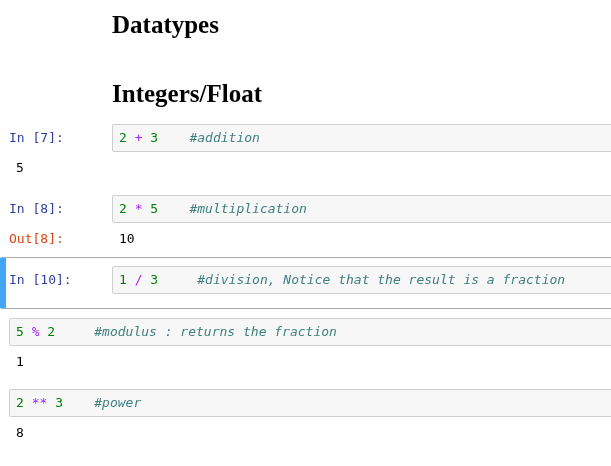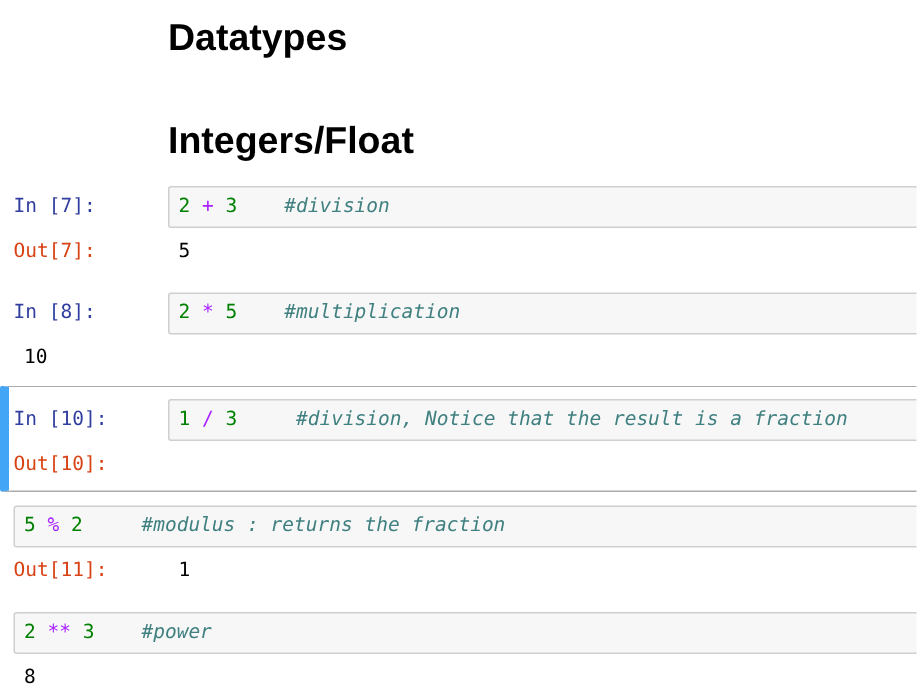"Datatypes" .md-cell h1 { font-family: none -> Liberation Serif, serif }
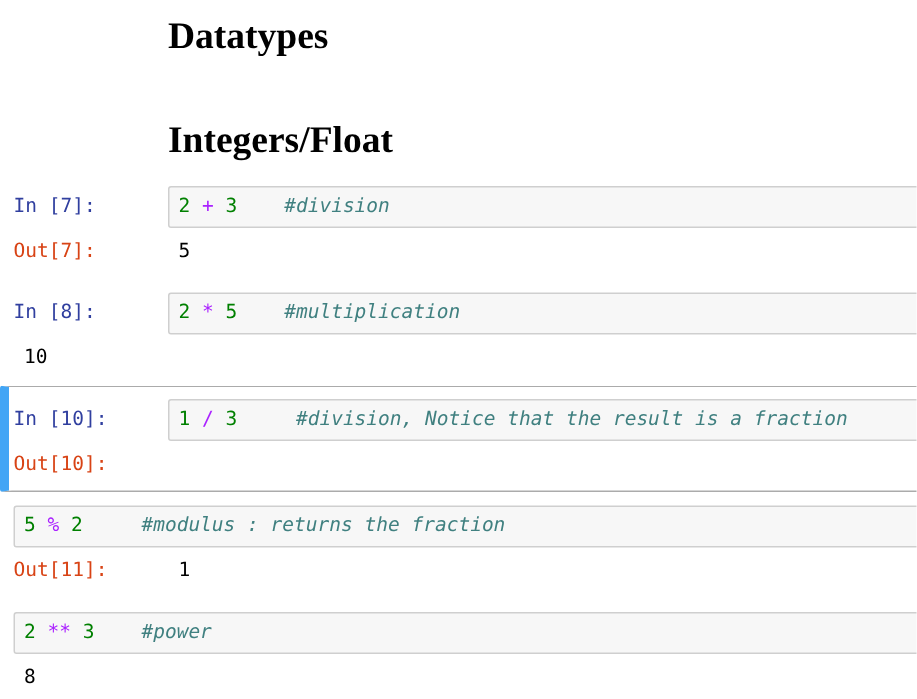"#division" span.tok-com { text: division -> addition }
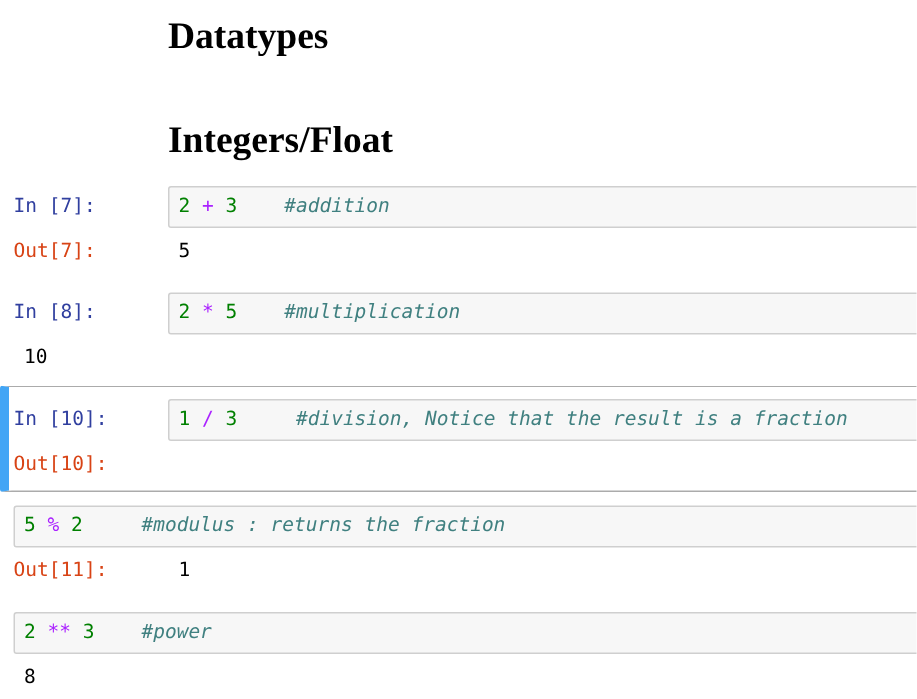"Out[7]:" div.prompt { html: <div>Out[7]:</div> -> none }
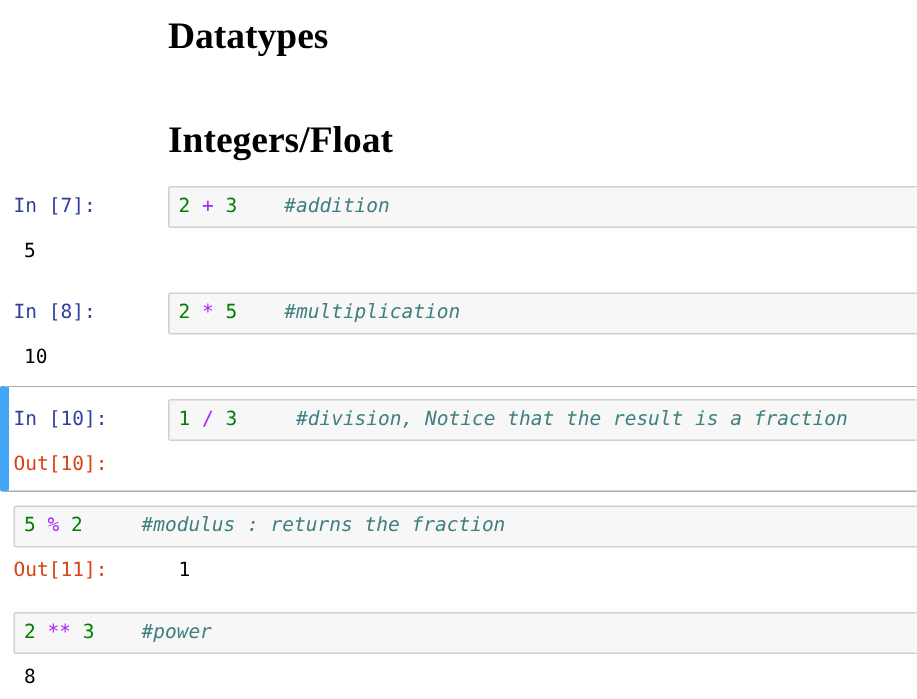"Out[8]:" div.prompt { html: none -> <div>Out[8]:</div> }
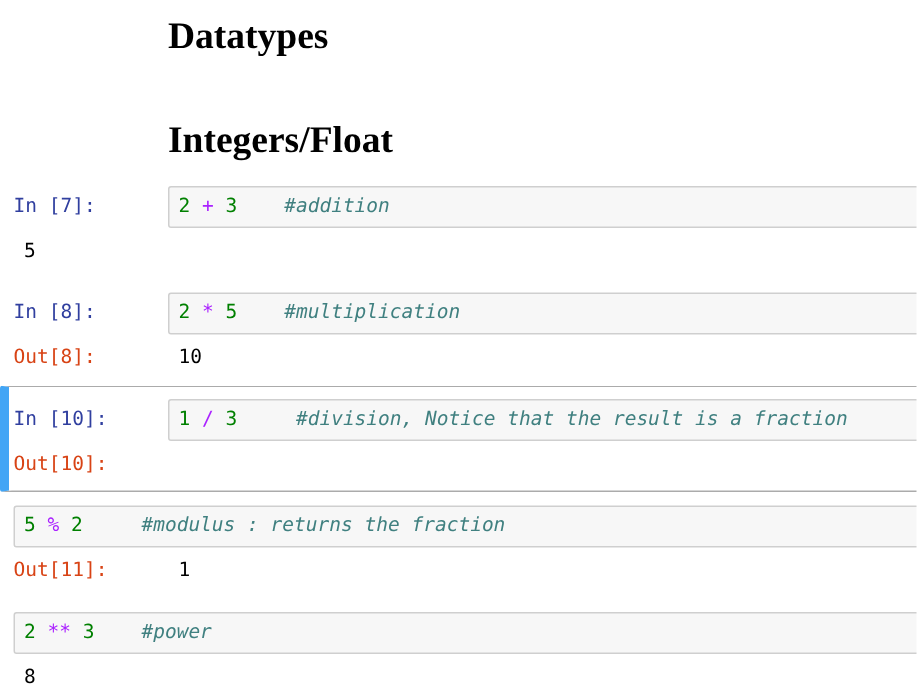"Out[10]:" div.prompt { html: <div>Out[10]:</div> -> none }
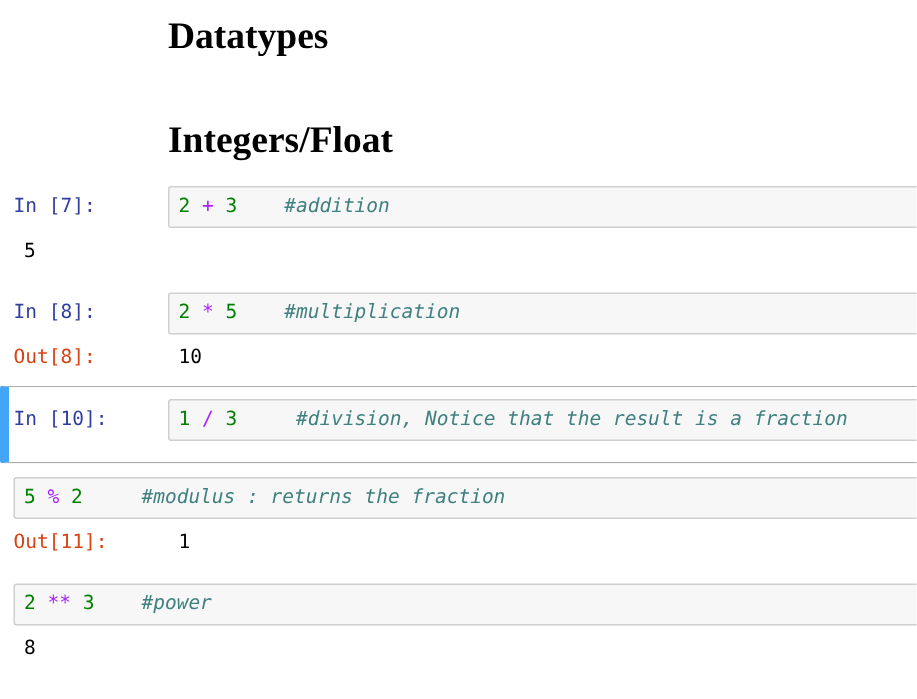"Out[11]:" div.prompt { html: <div>Out[11]:</div> -> none }
